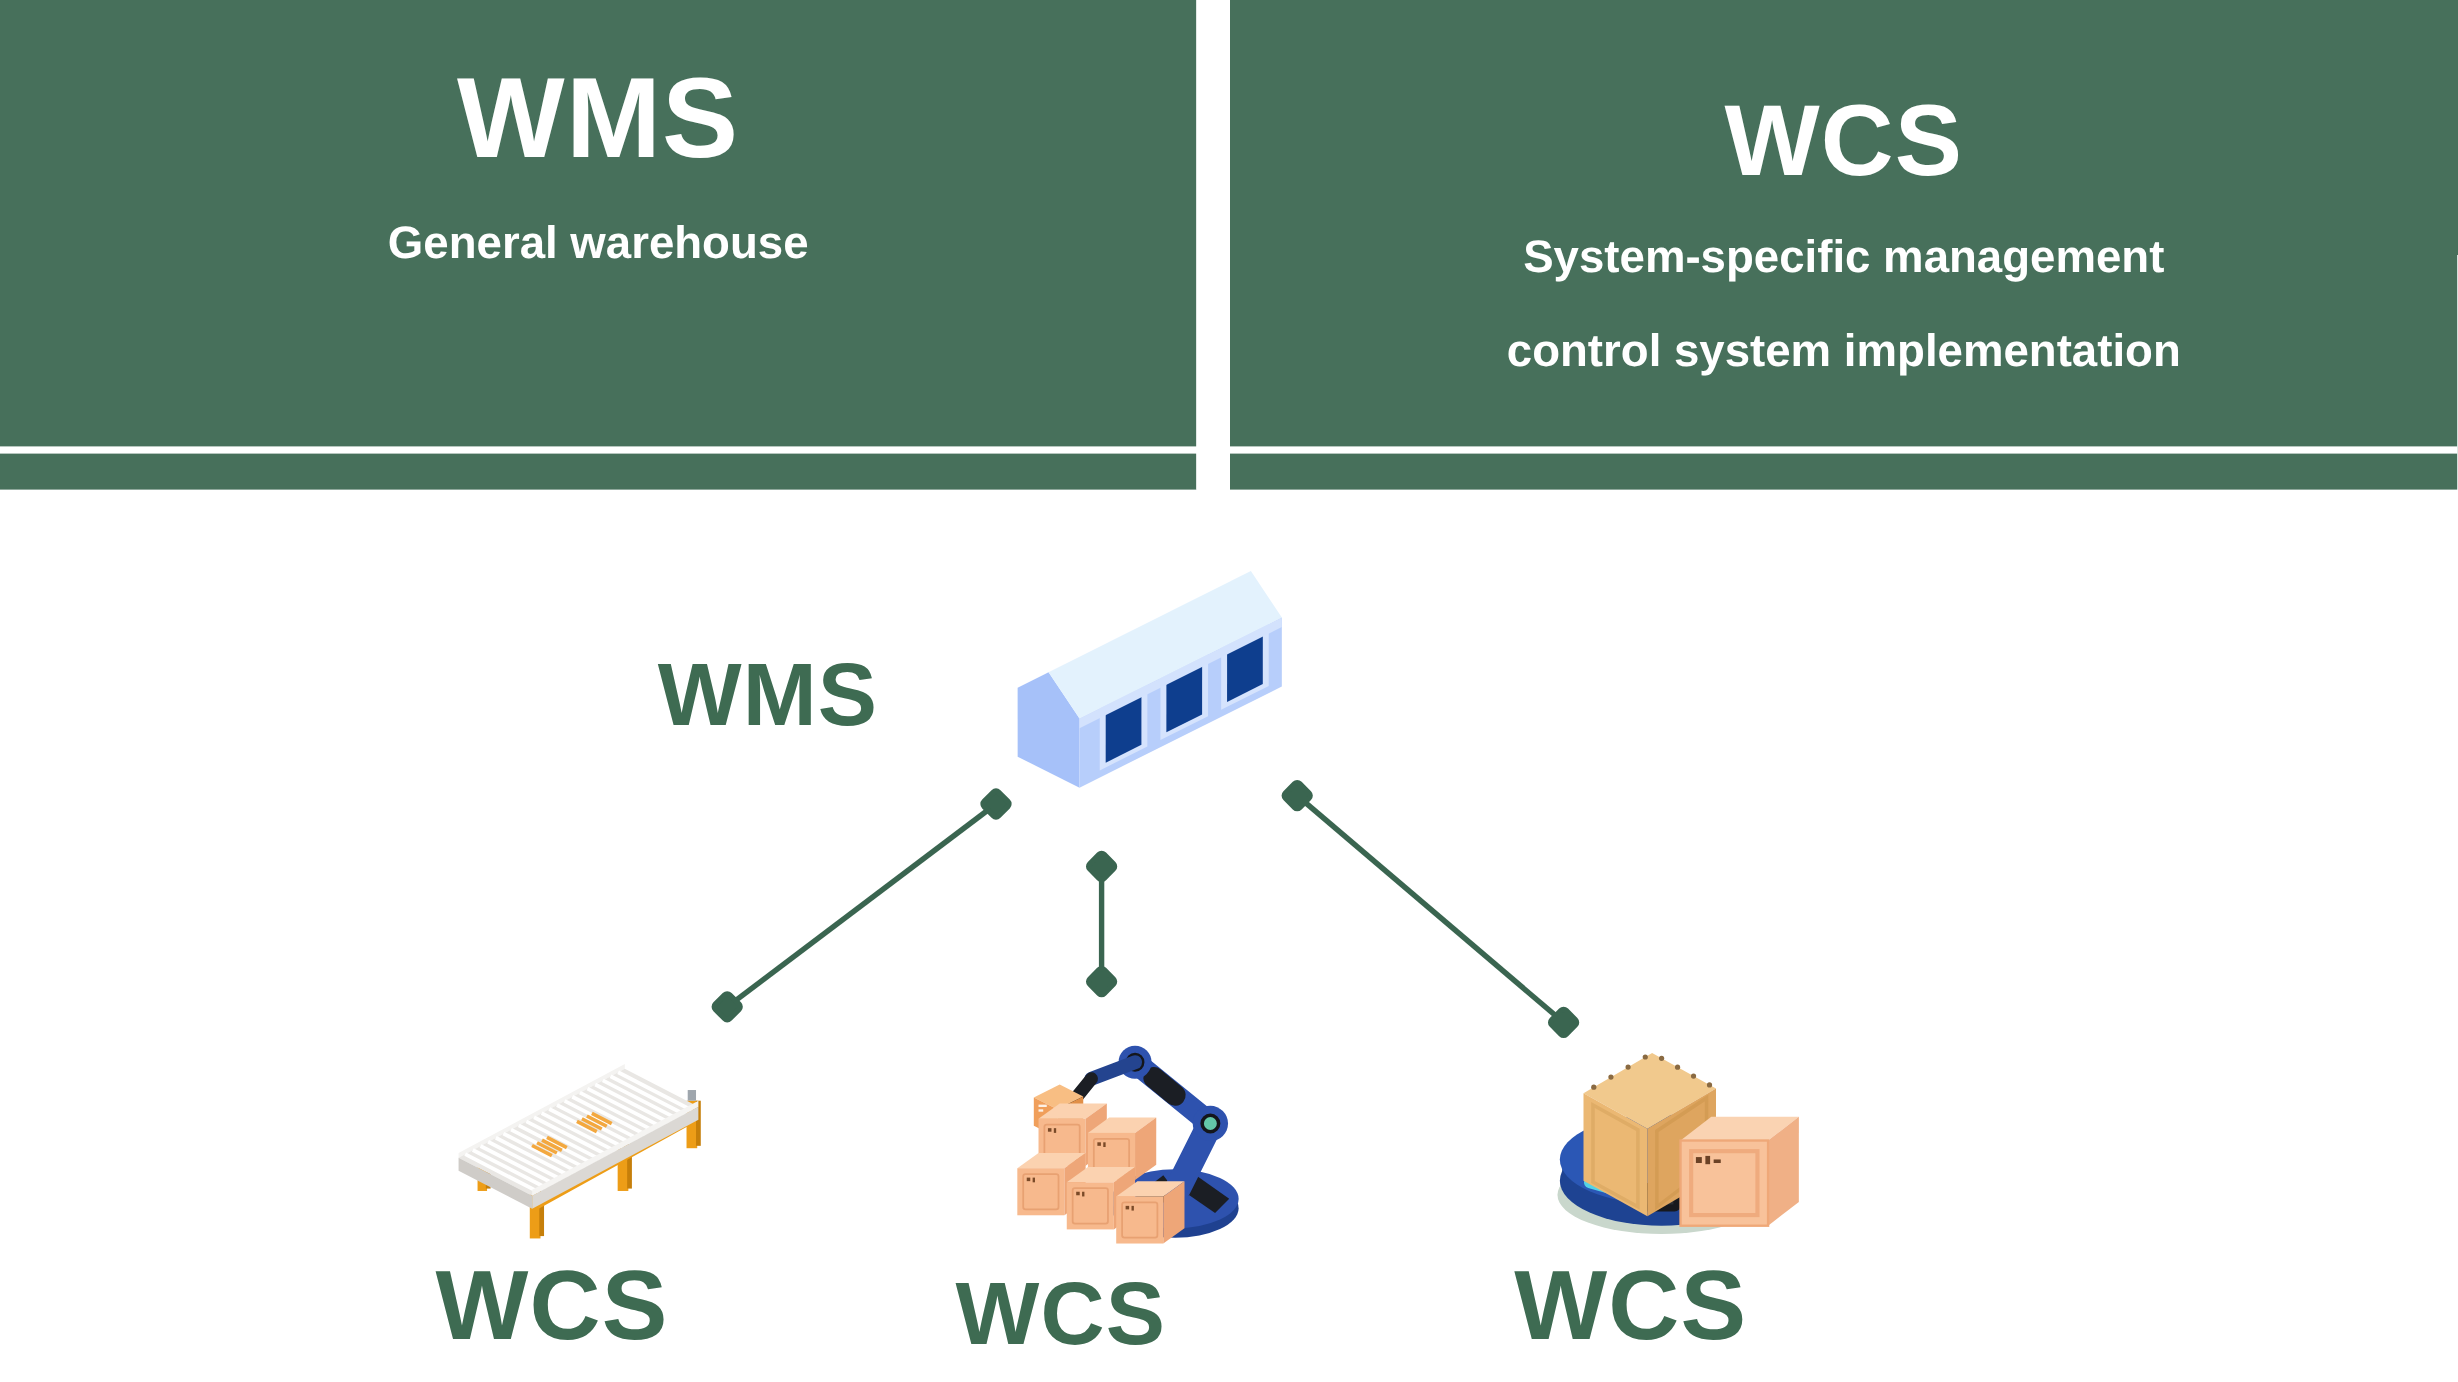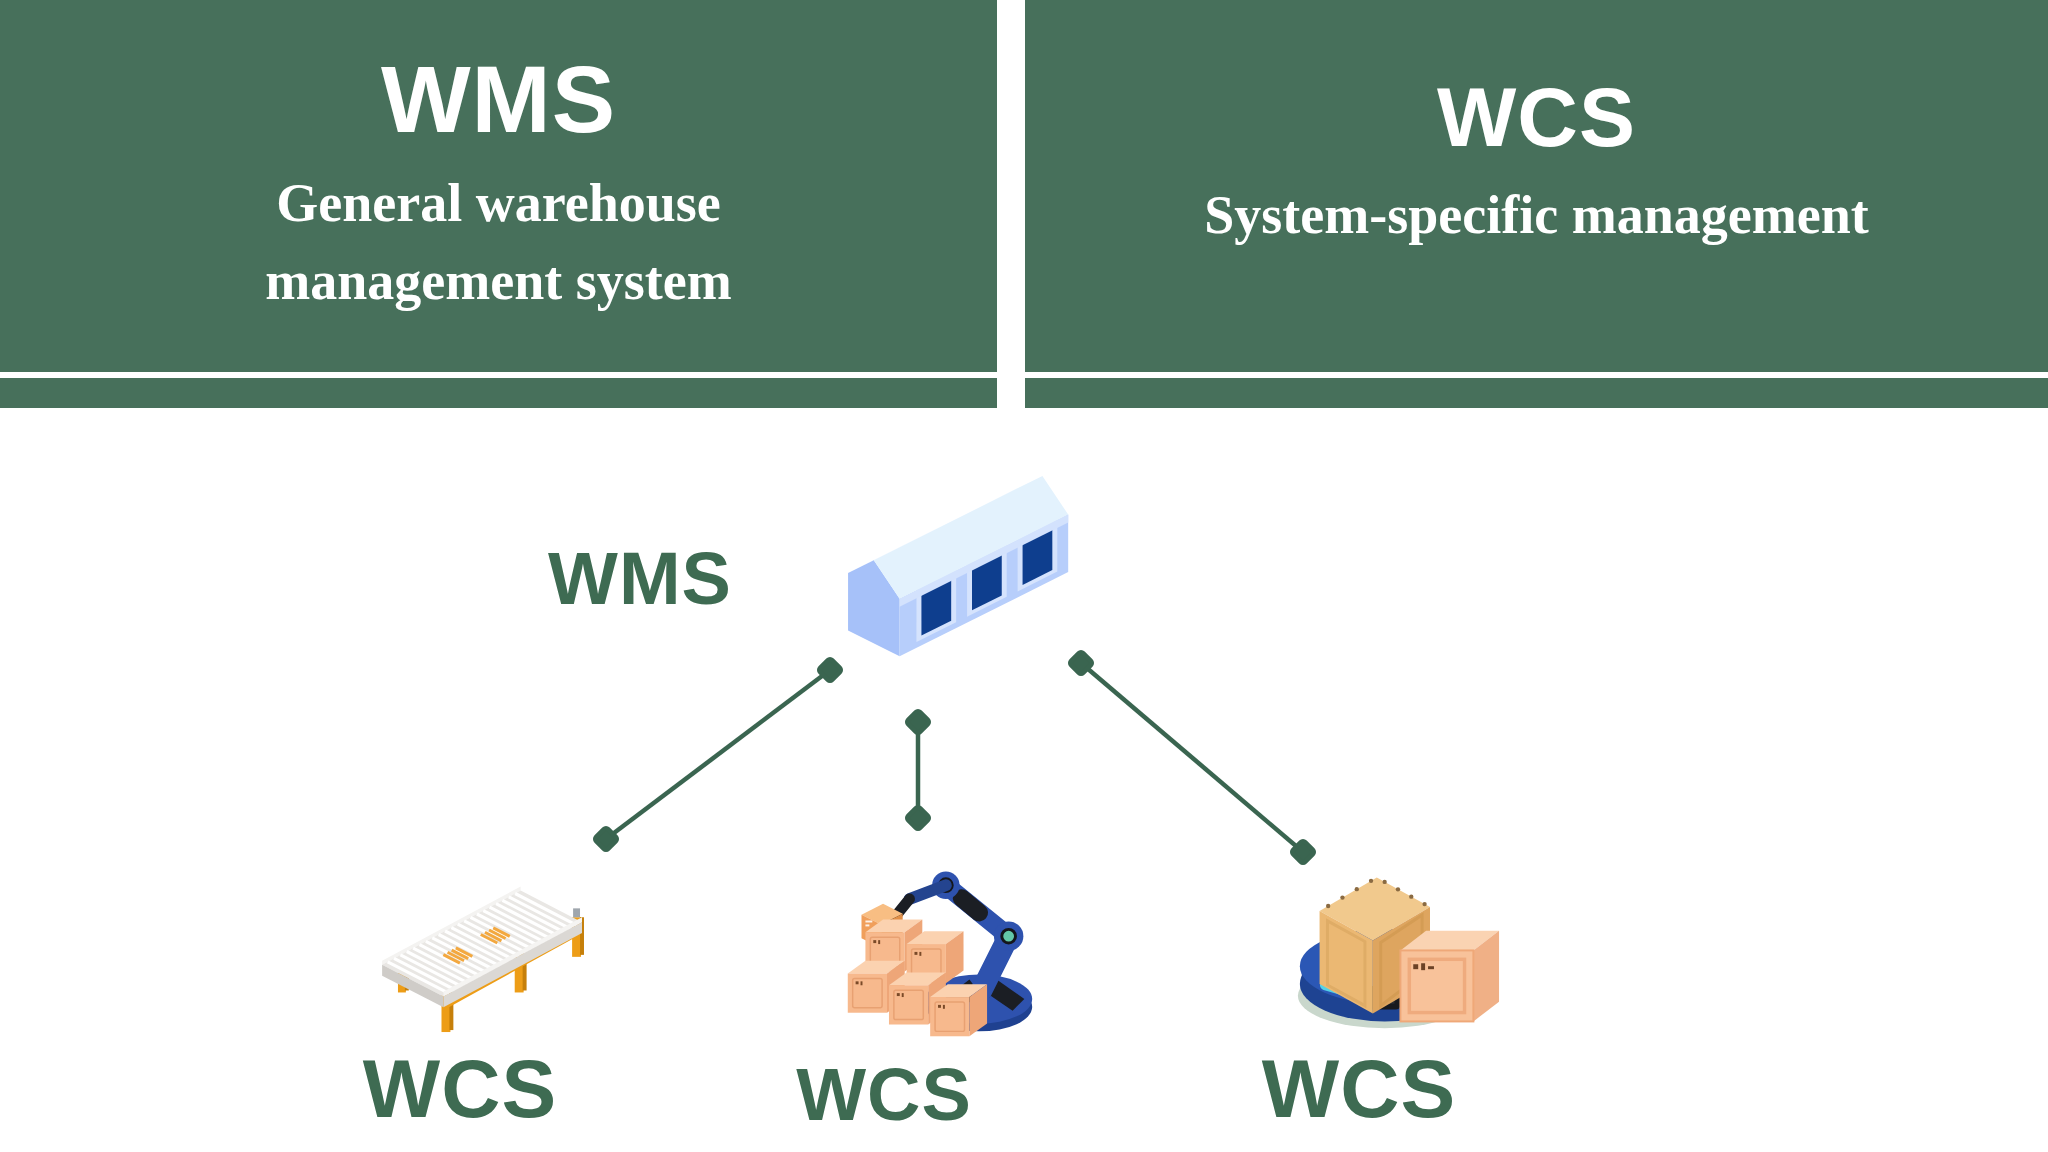"General warehouse" .hdr-sub { font-family: Liberation Serif, serif -> none; font-size: 54px -> 38px }
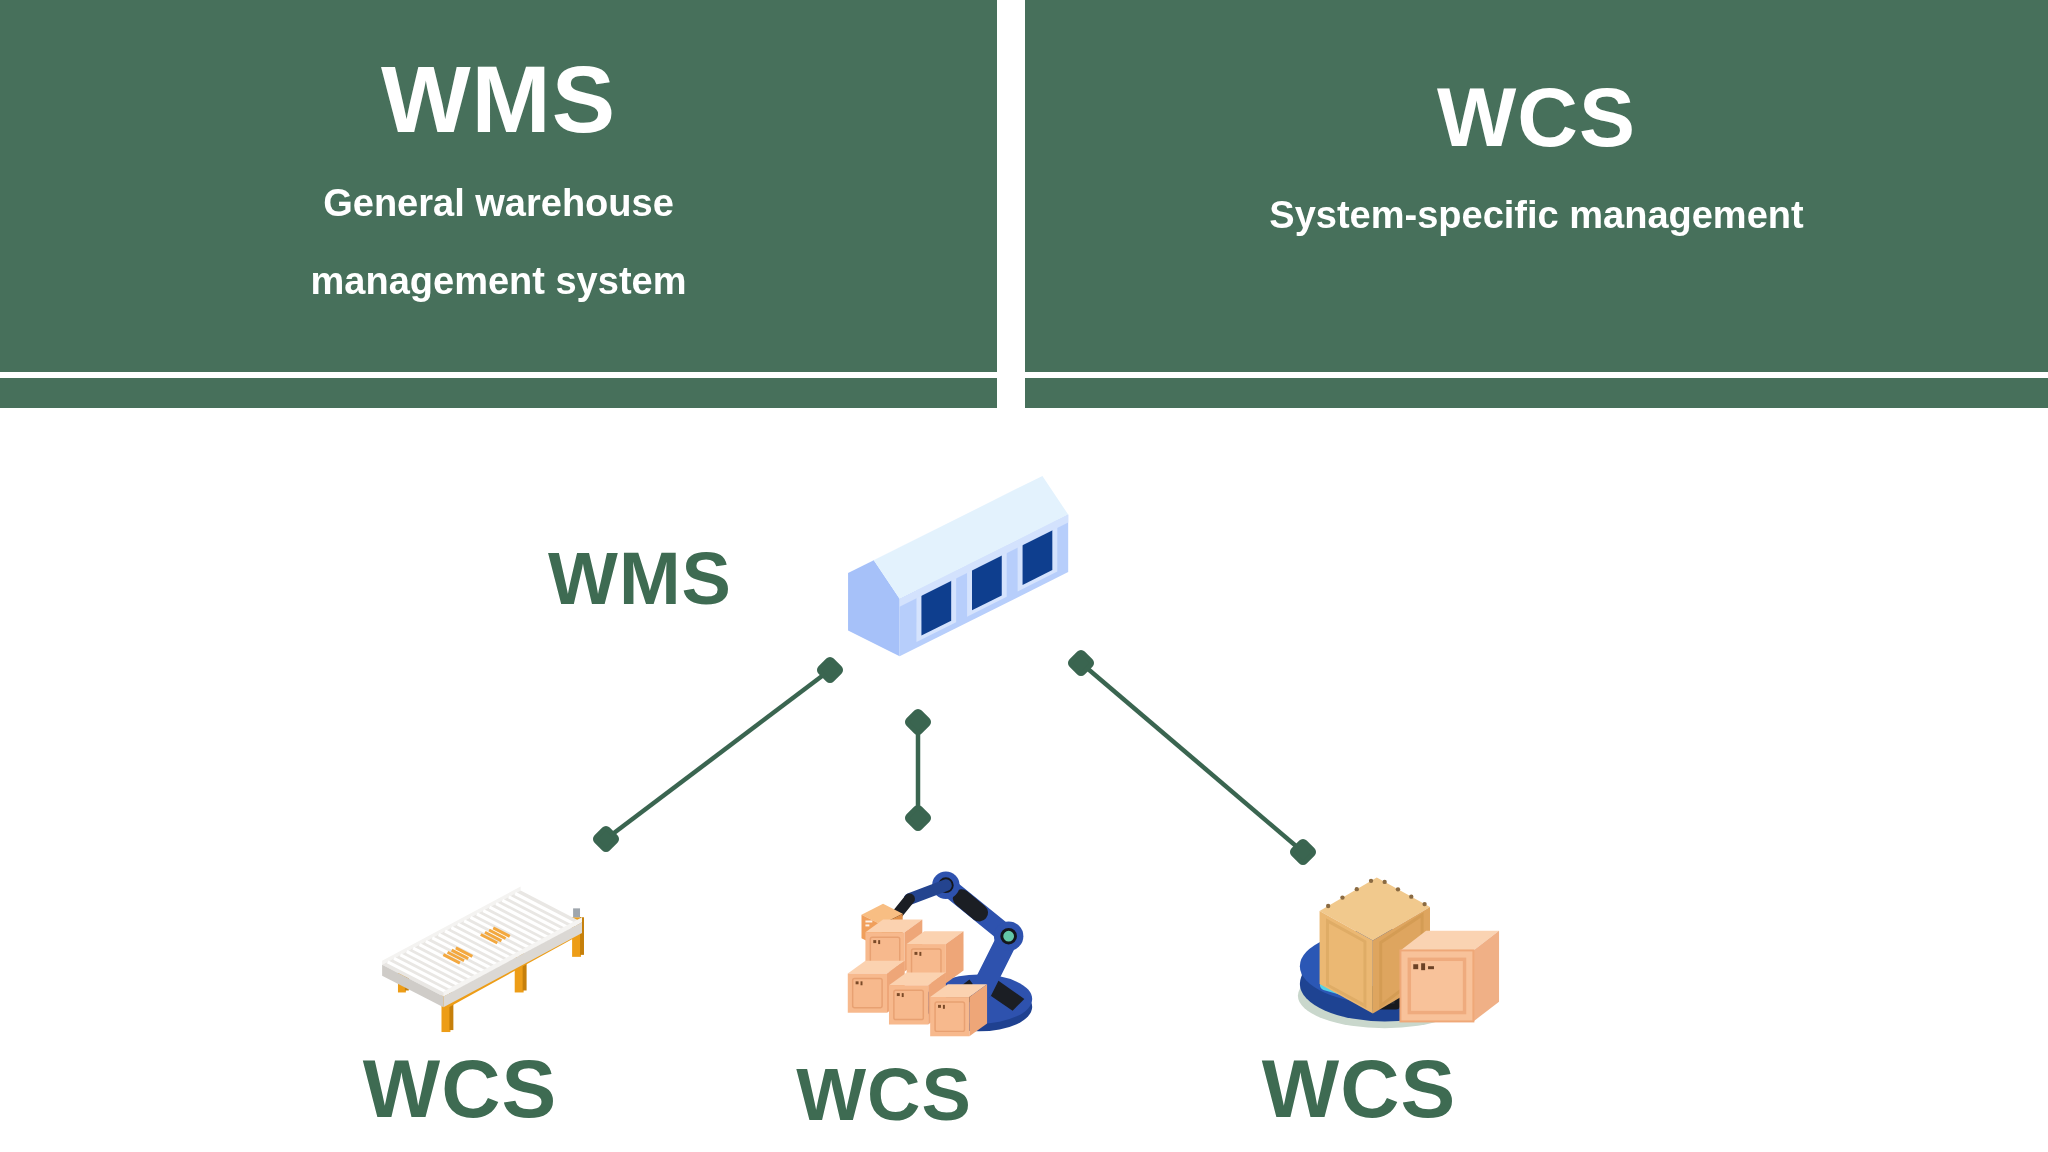"management system" div { html: <div>management system</div> -> none }
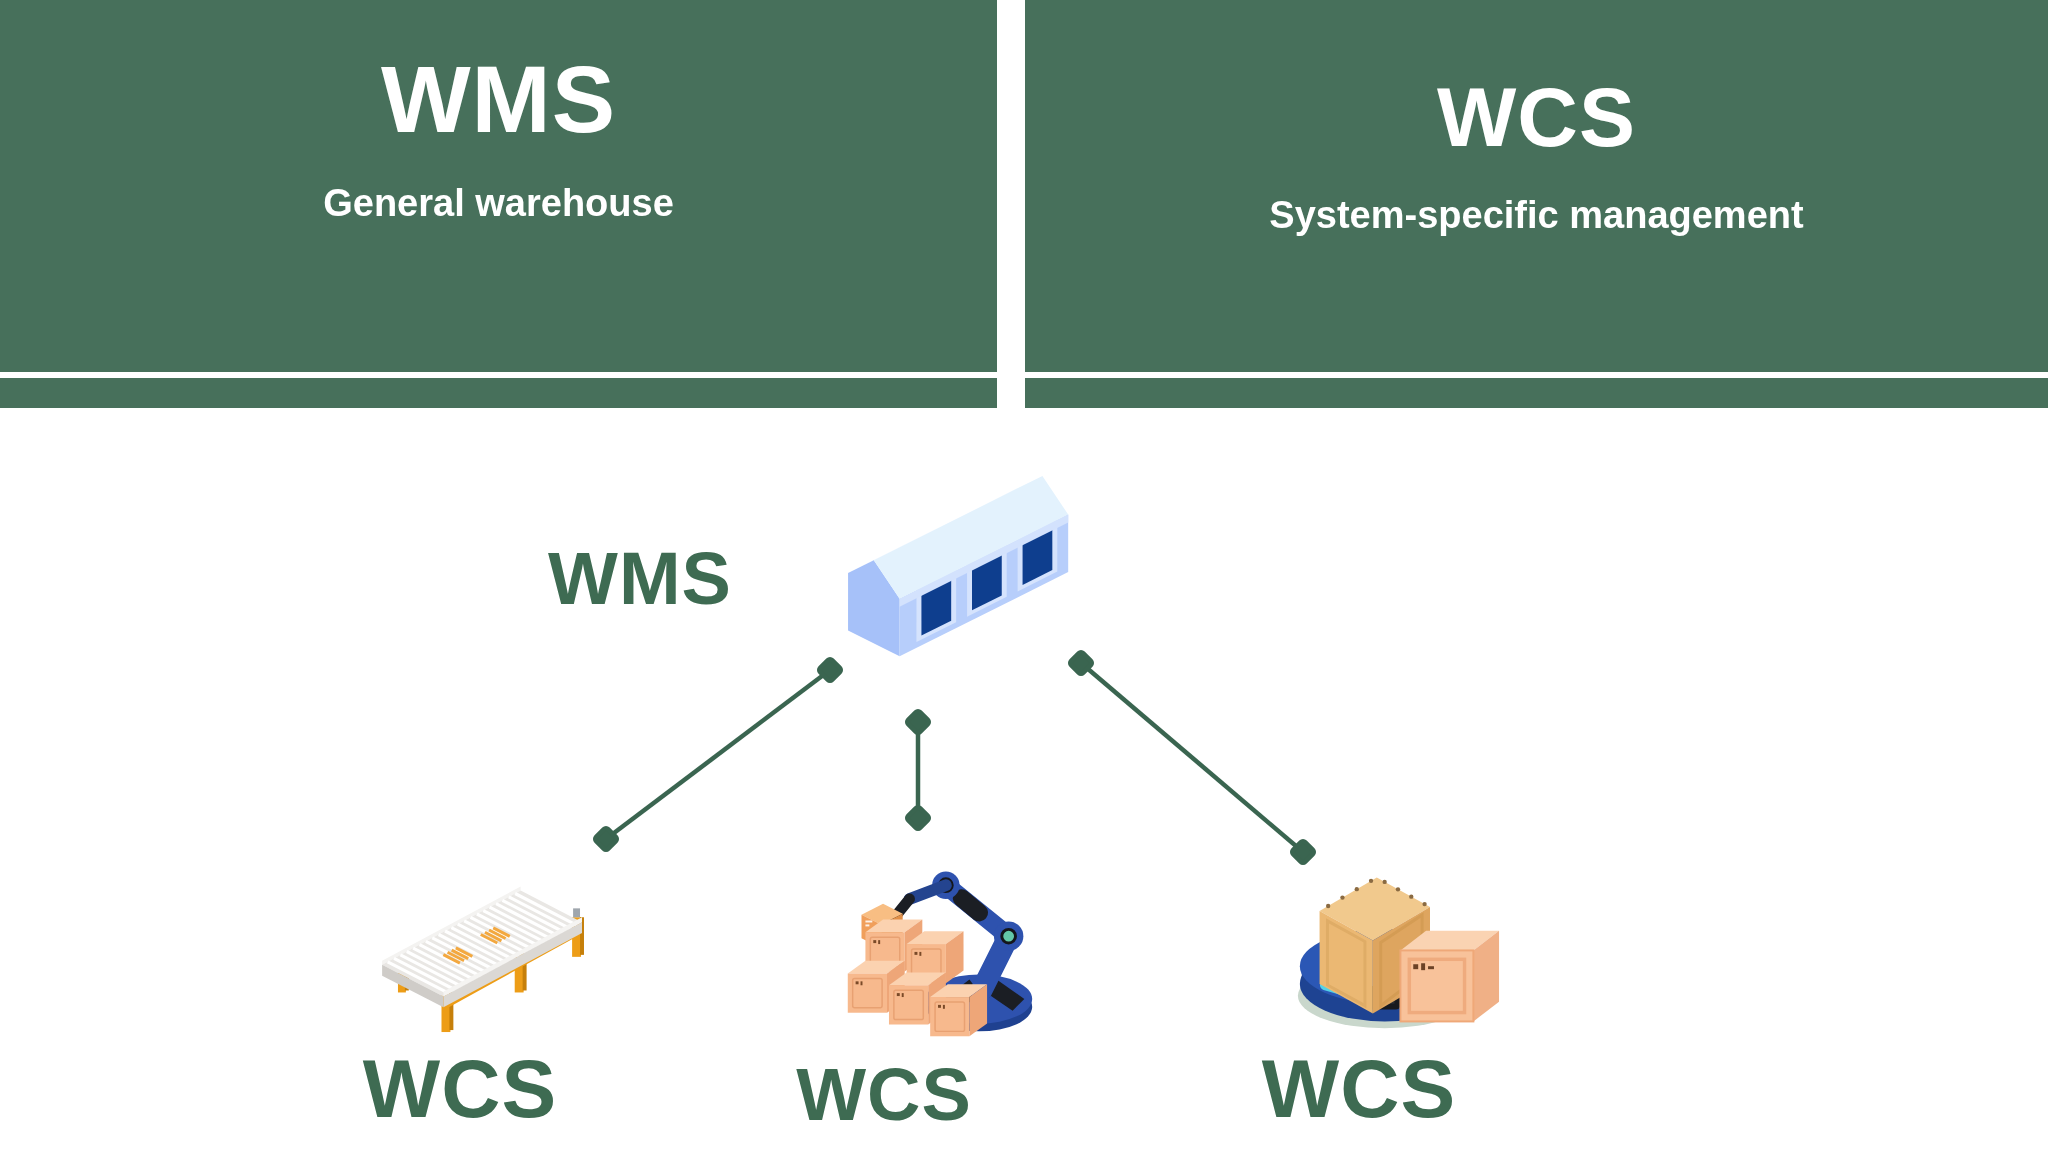"control system implementation" div { html: none -> <div>control system implementation</div> }
